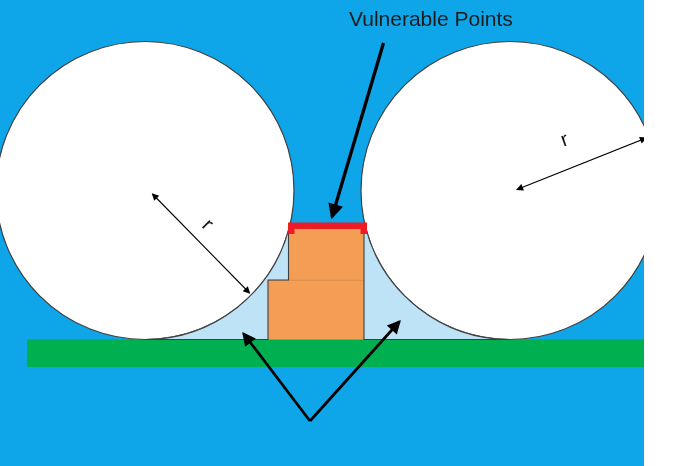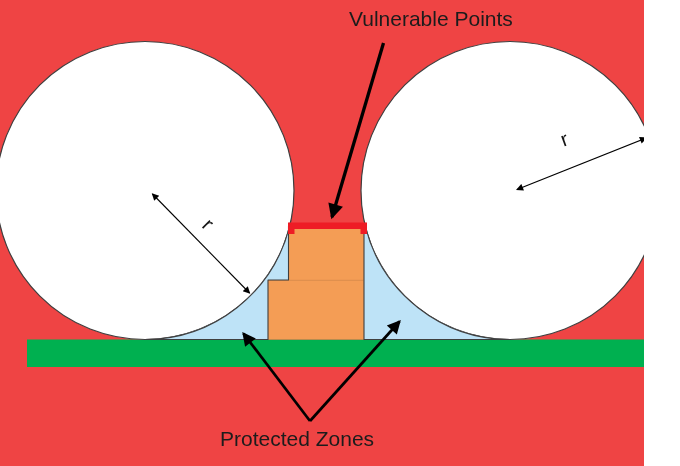"Vulnerable Points" .stage { background: #ef4444 -> #0ea5e9 }
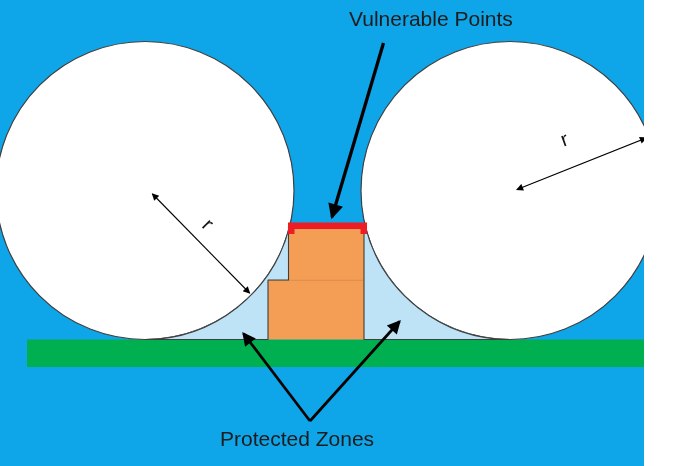"Protected Zones" div.lbl { html: <div>Protected Zones</div> -> none }
